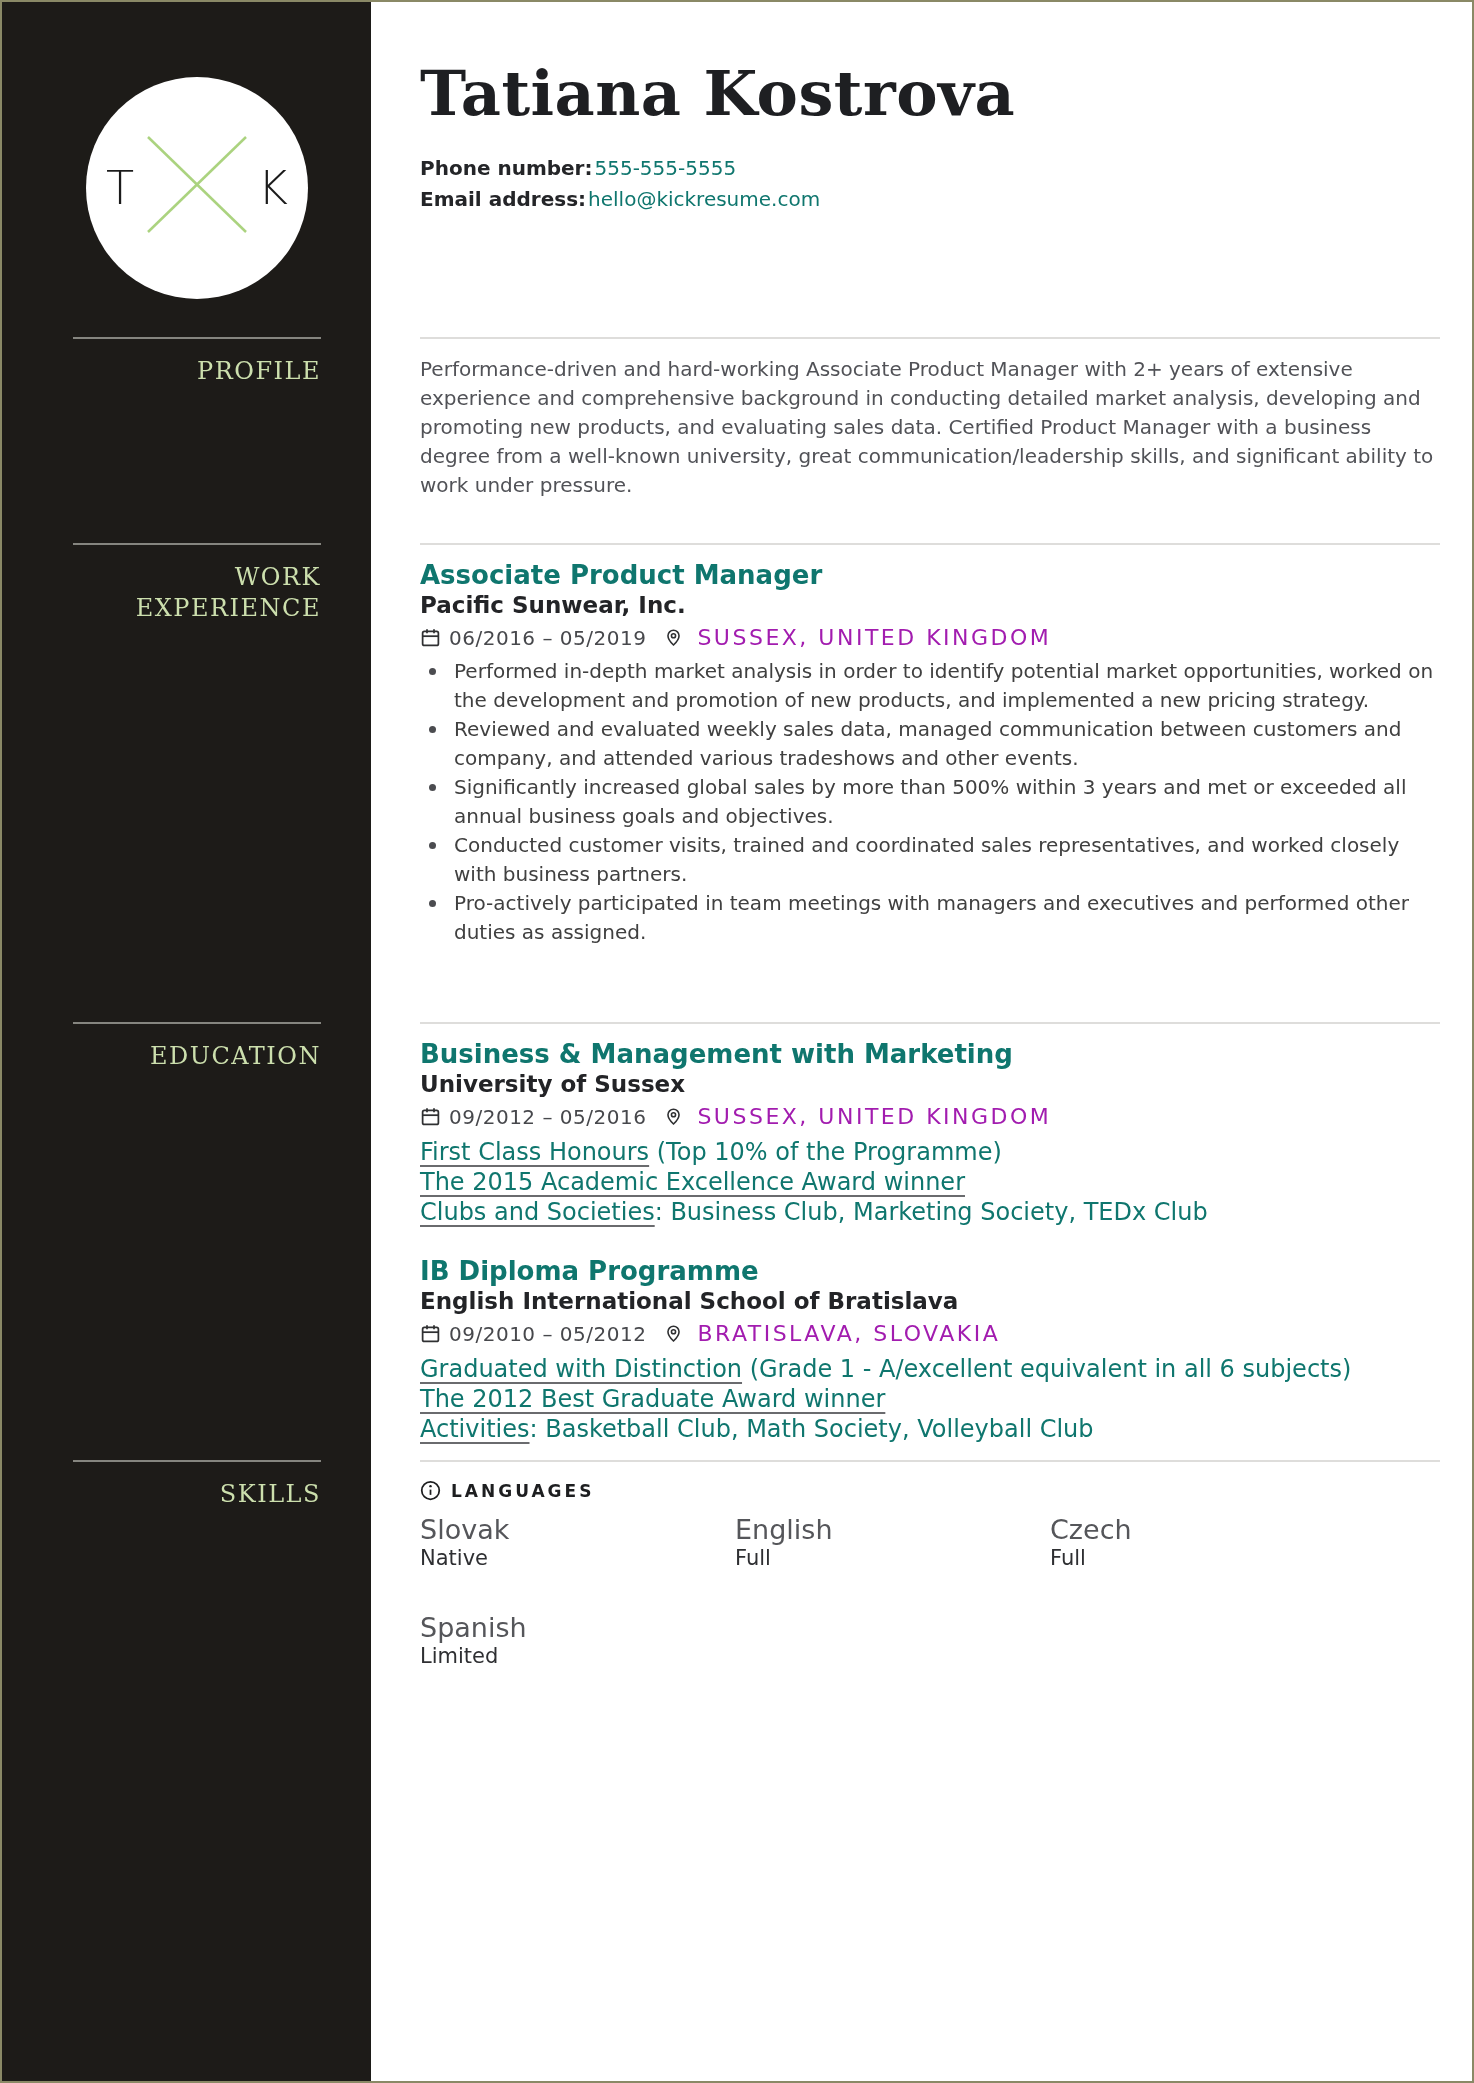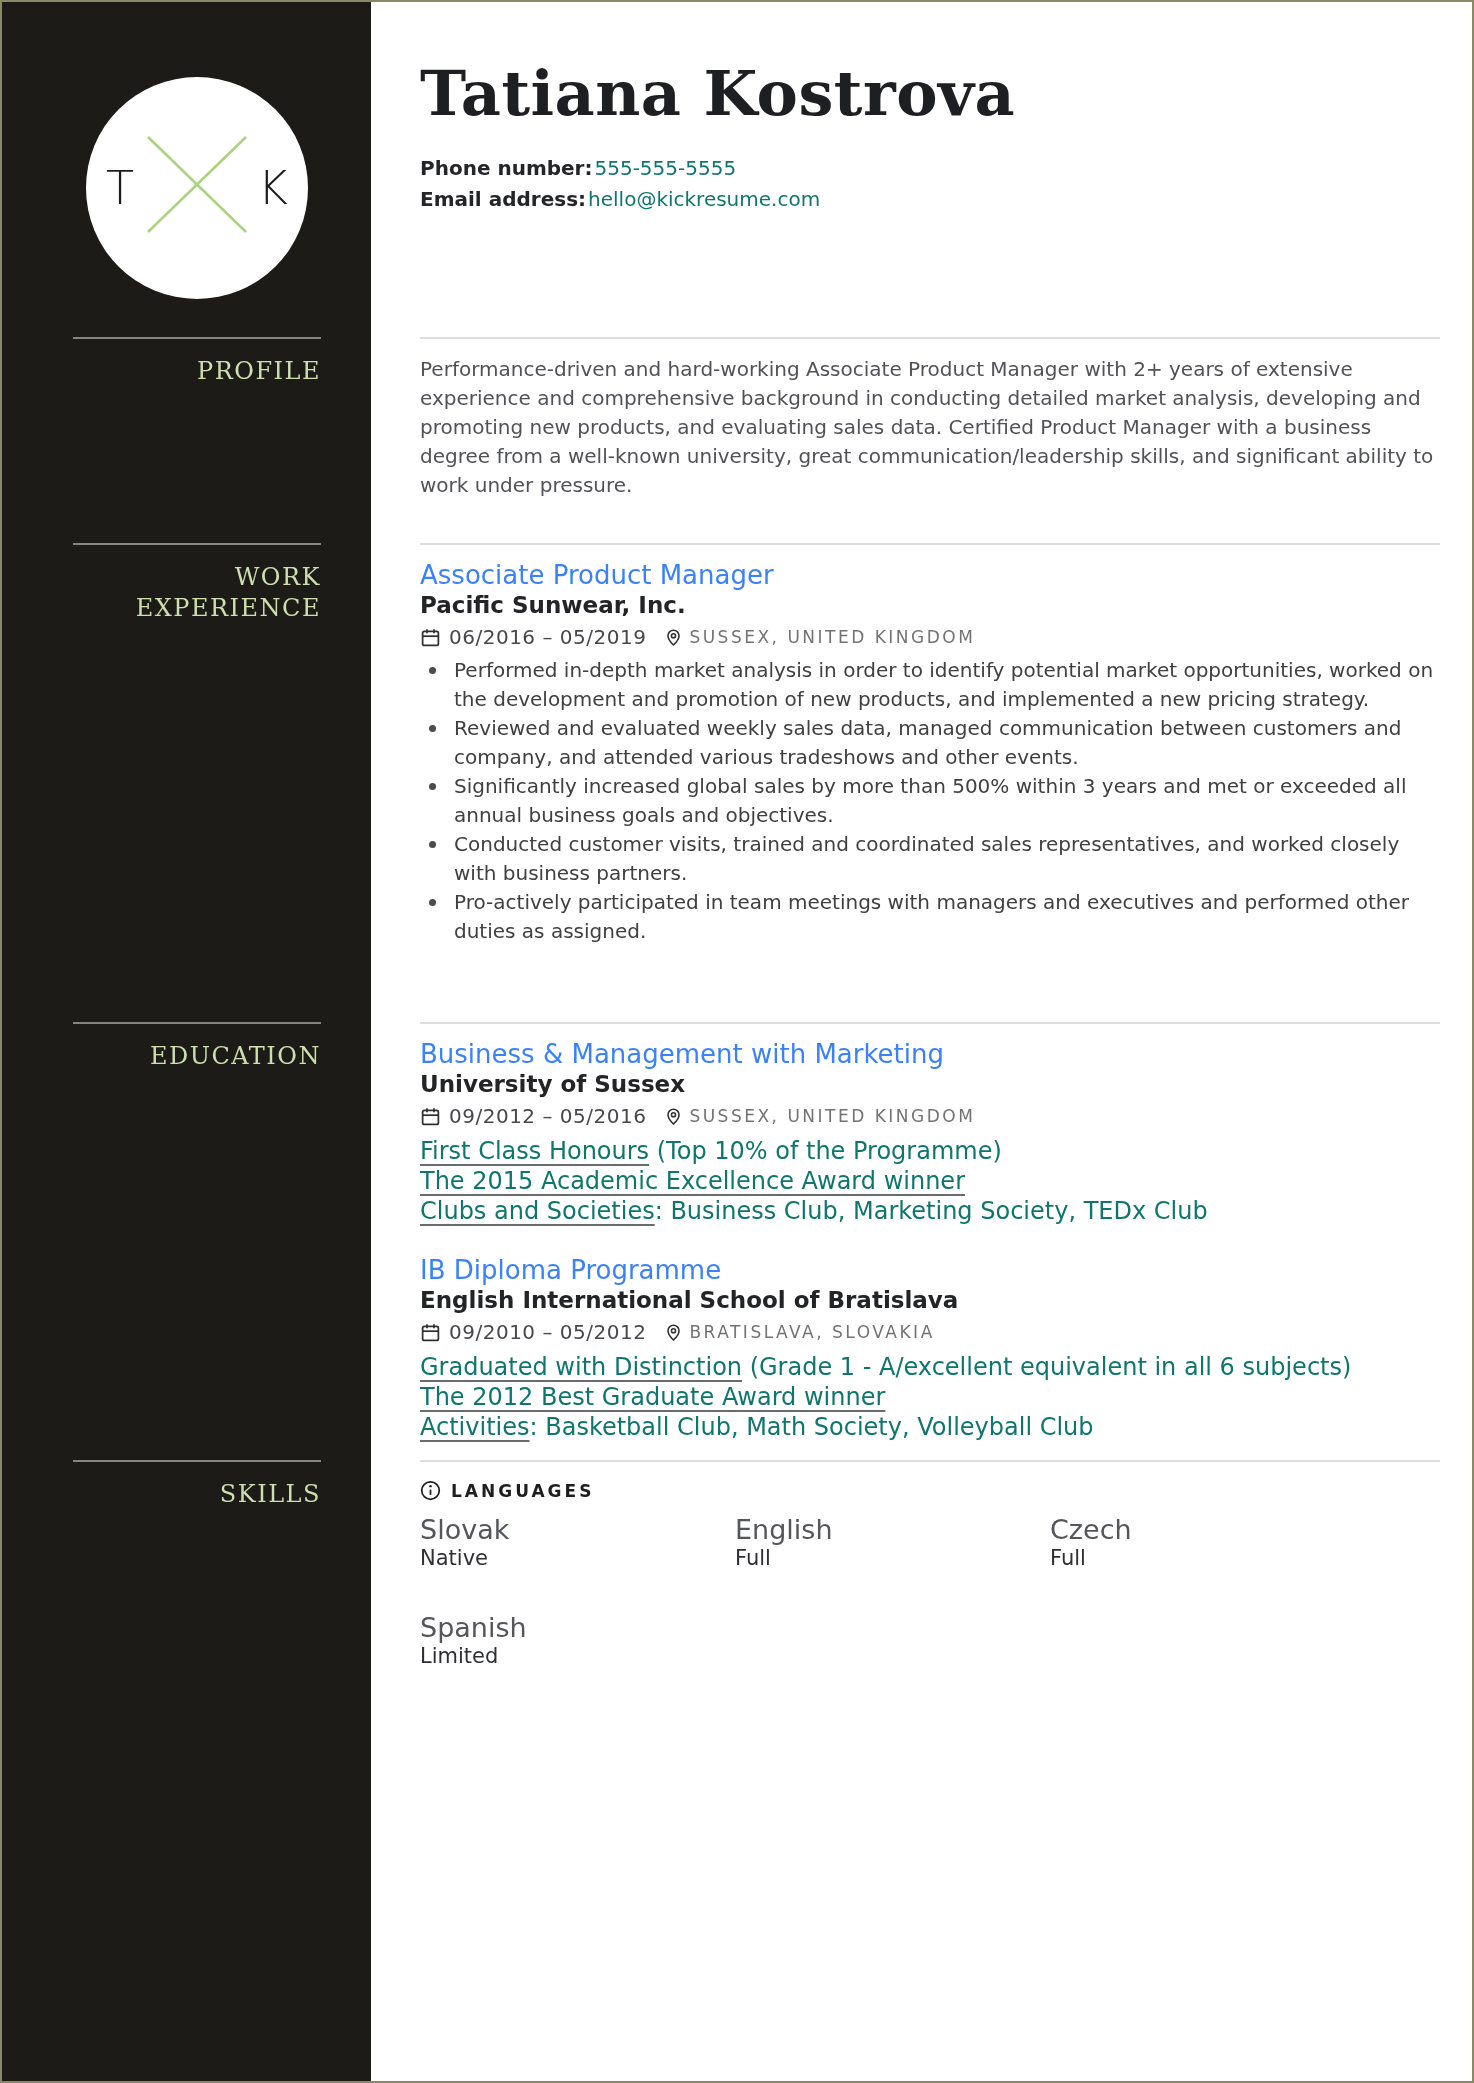"Associate Product Manager" .entry-title { color: #3b82f6 -> #0f766e; font-weight: normal -> bold }
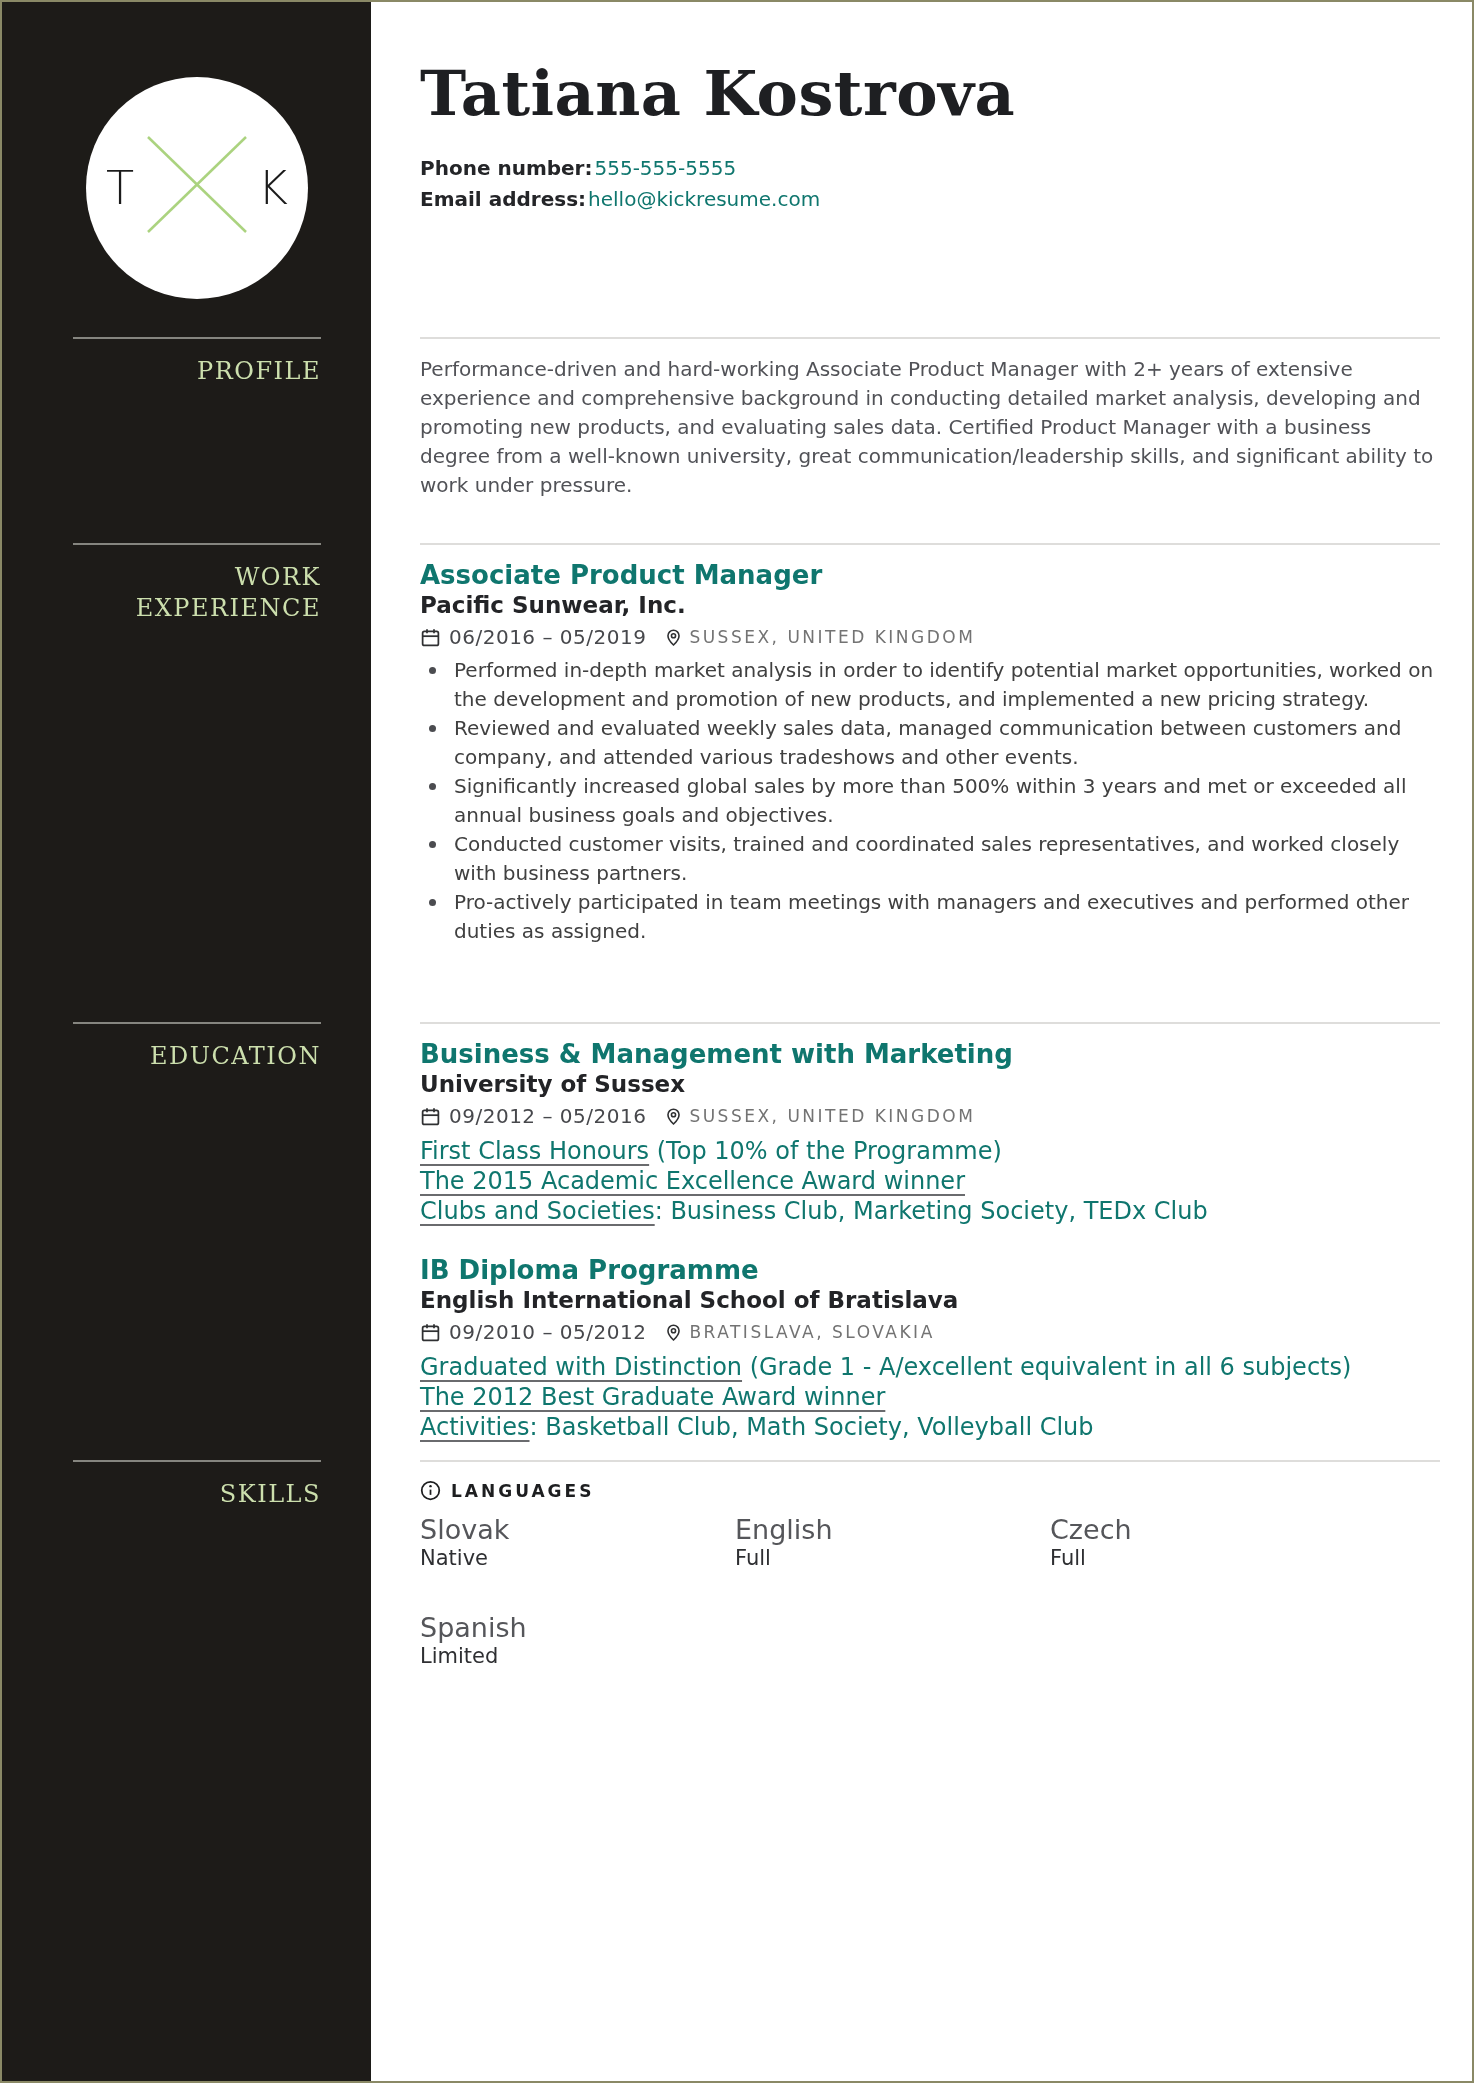"SUSSEX, UNITED KINGDOM" .loc-text { color: #737373 -> #a21caf; font-size: 17px -> 22px; margin-left: 6px -> 14px }
